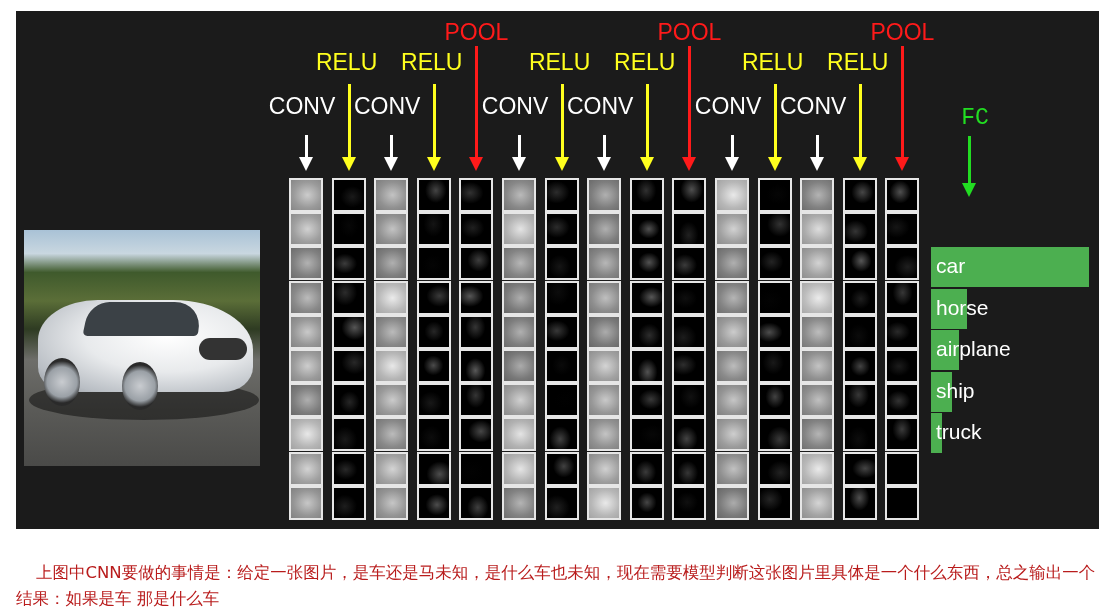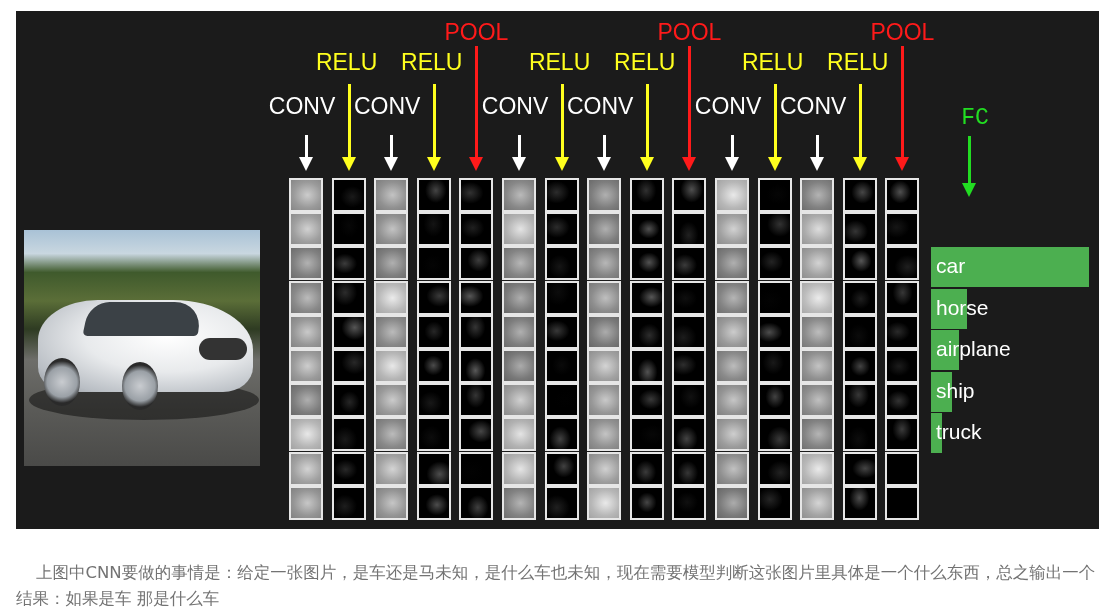"上图中CNN要做的事情是：给定一张图片，是车还是马未知，是什么车也未知，现在需要" .caption { color: #737373 -> #b91c1c }
